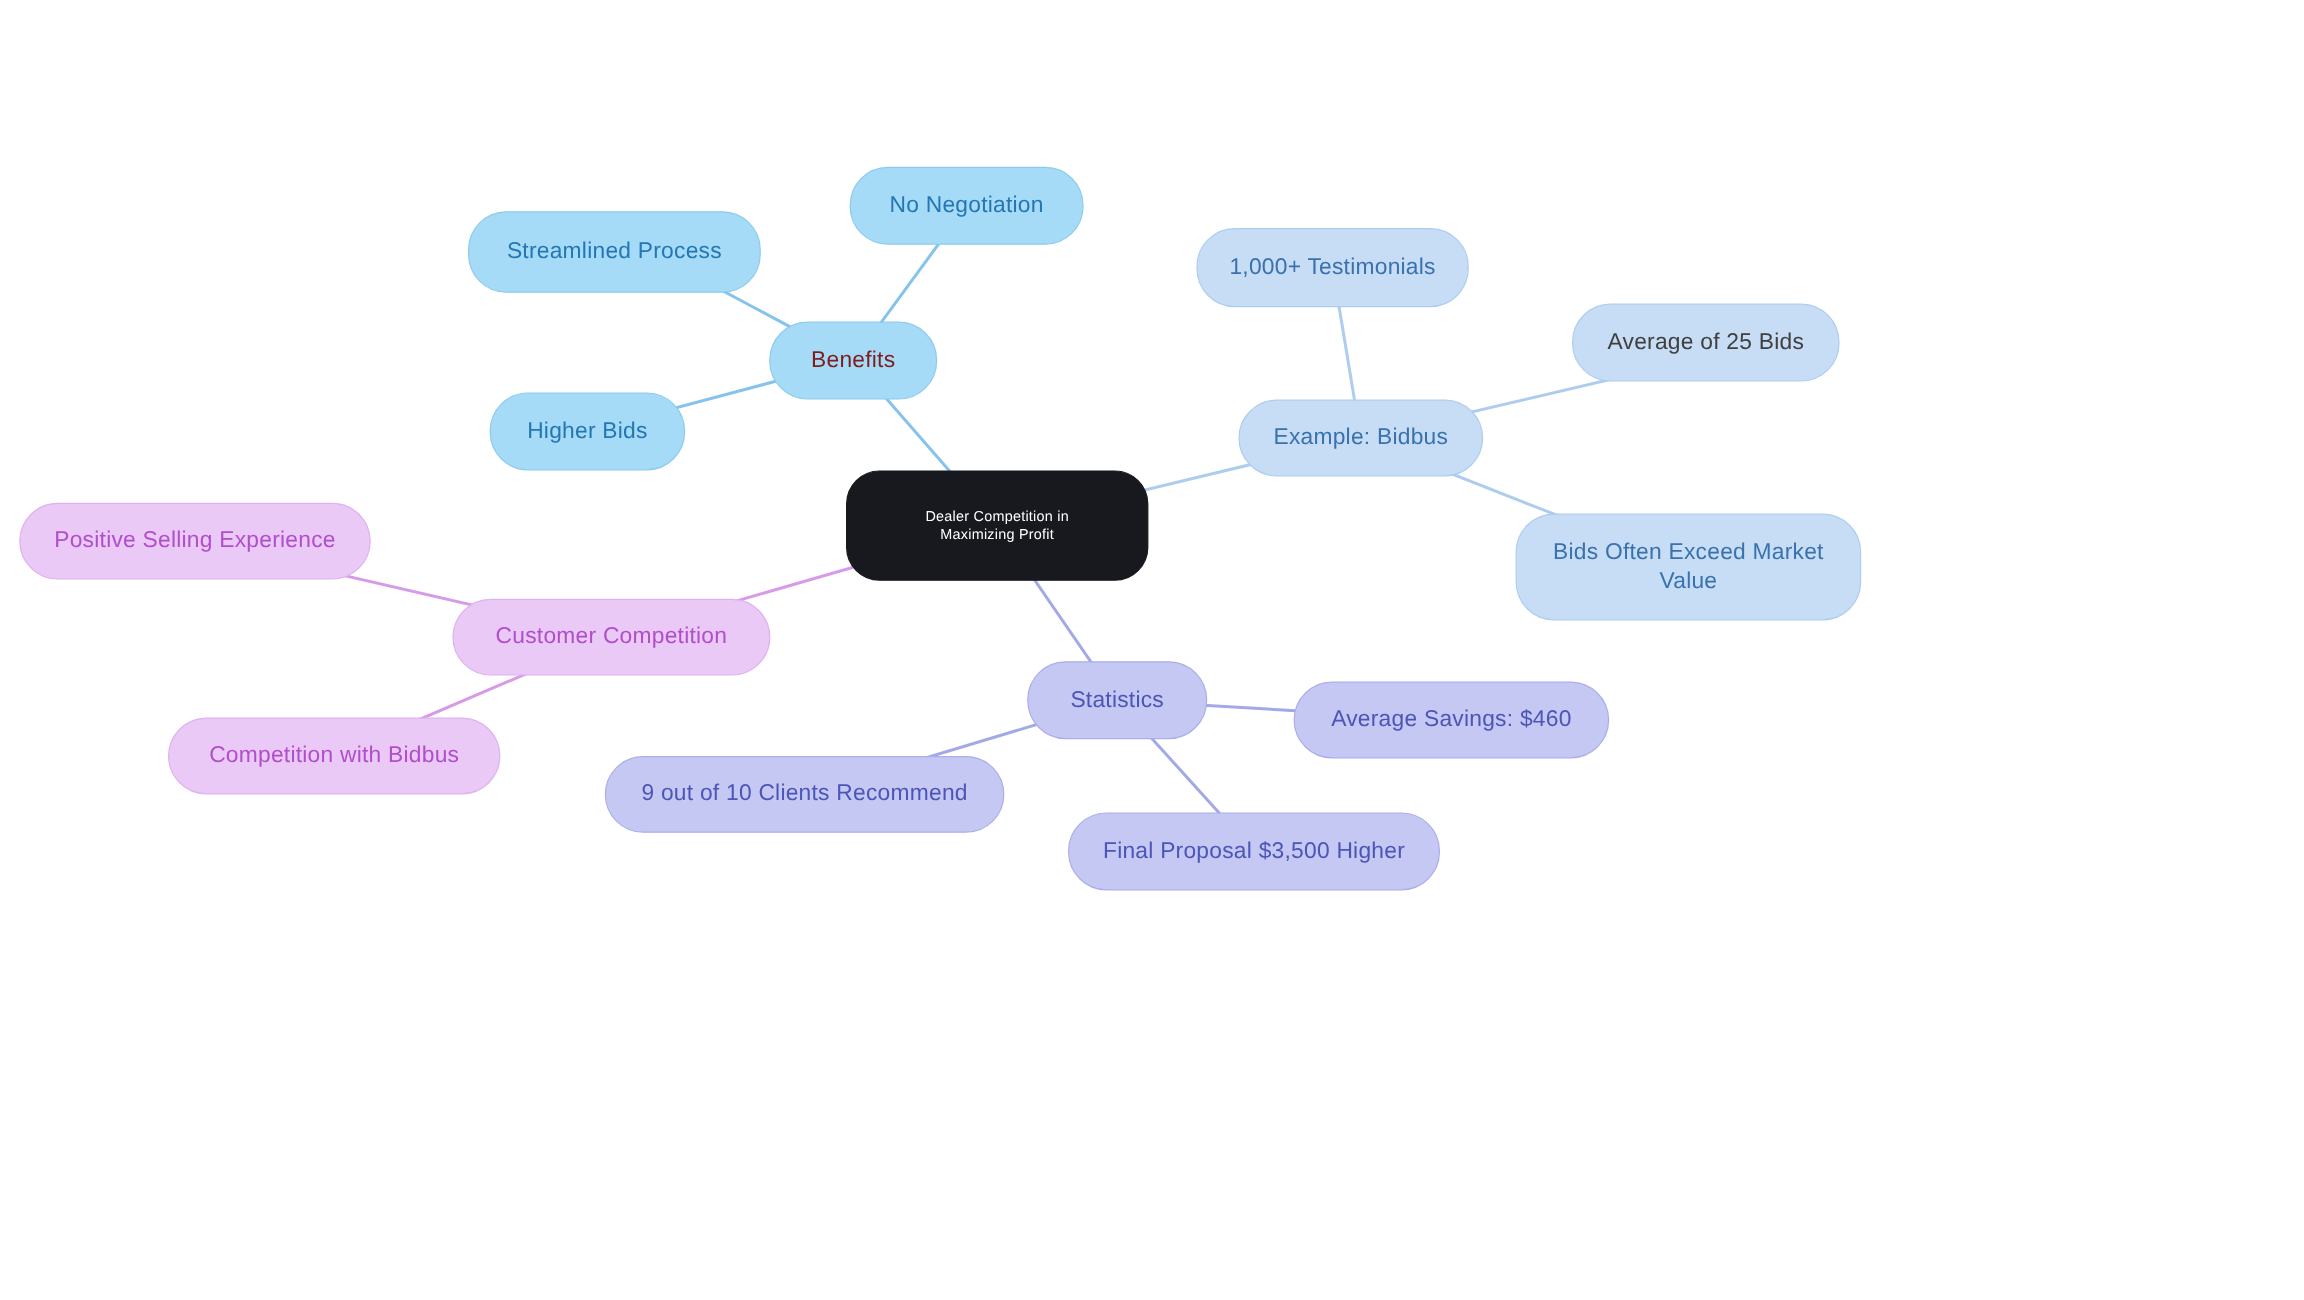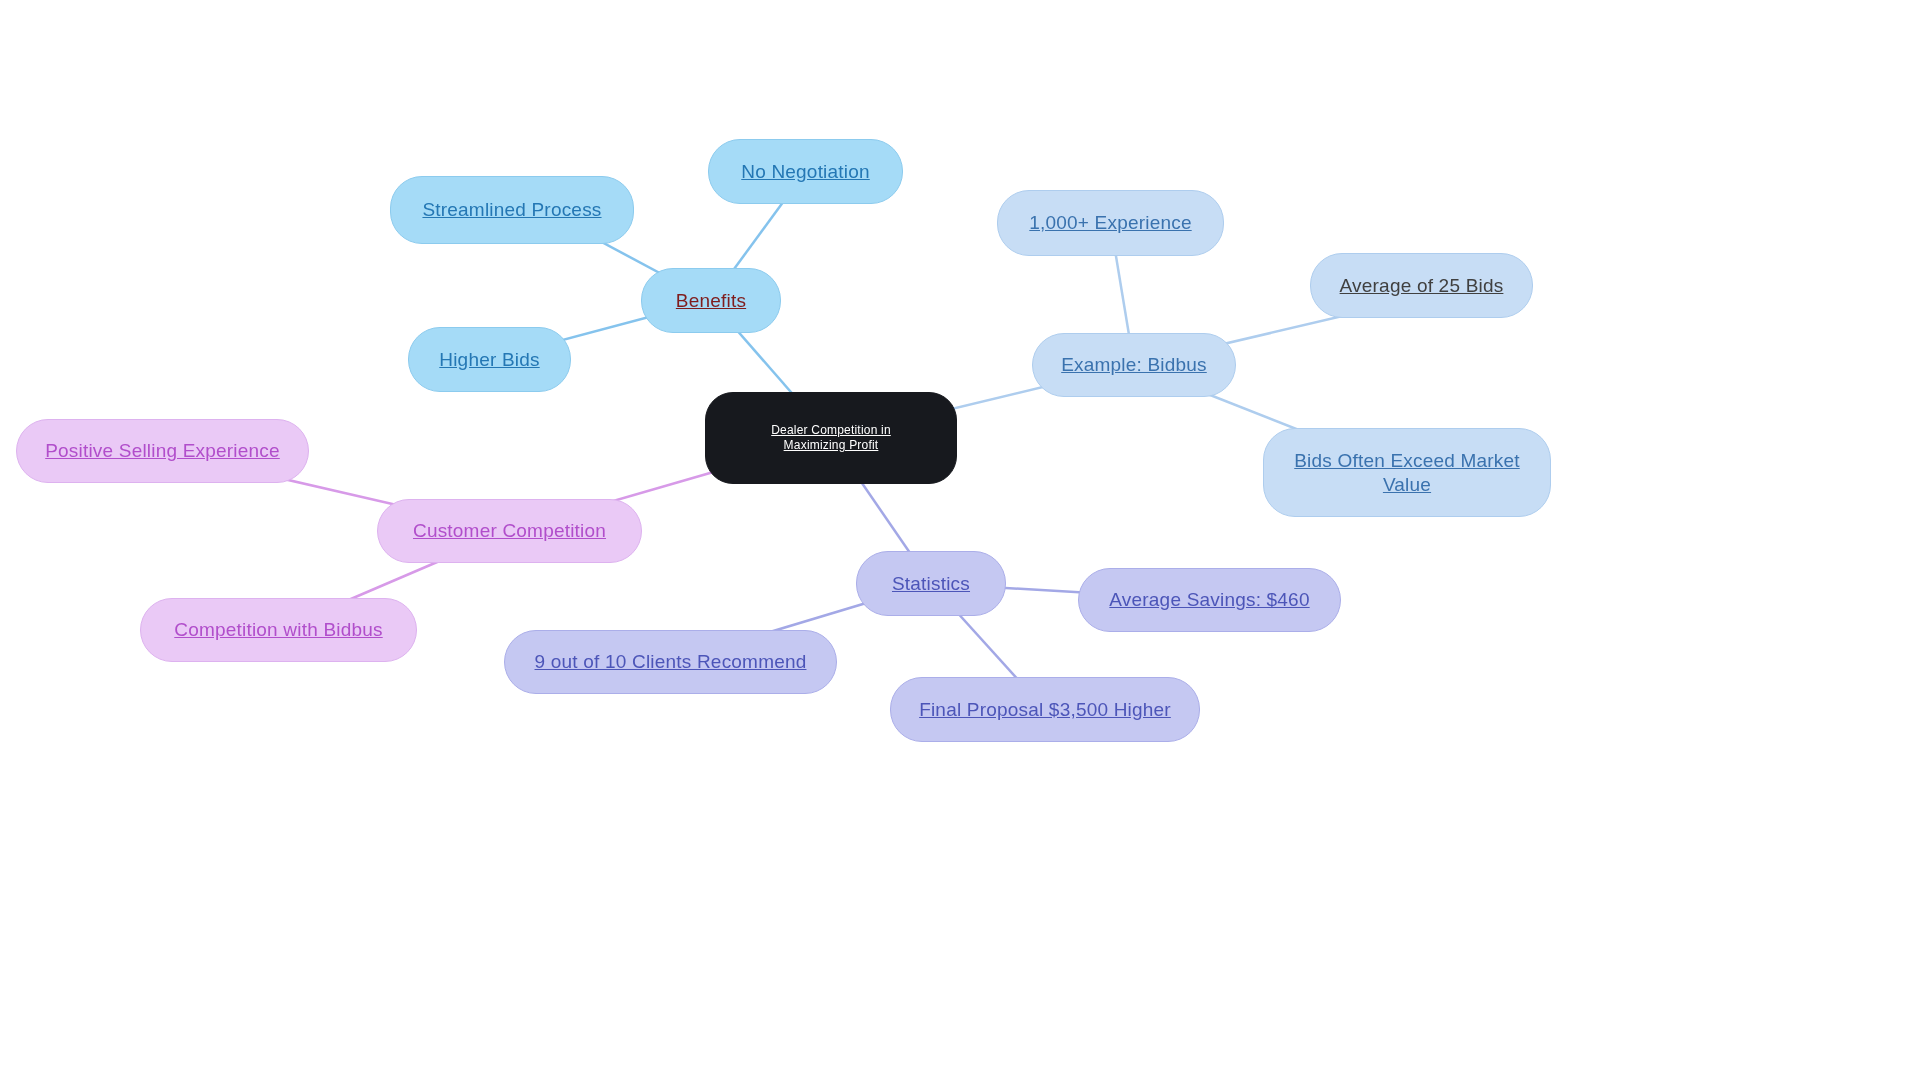"No Negotiation" .node { text-decoration: underline -> none }
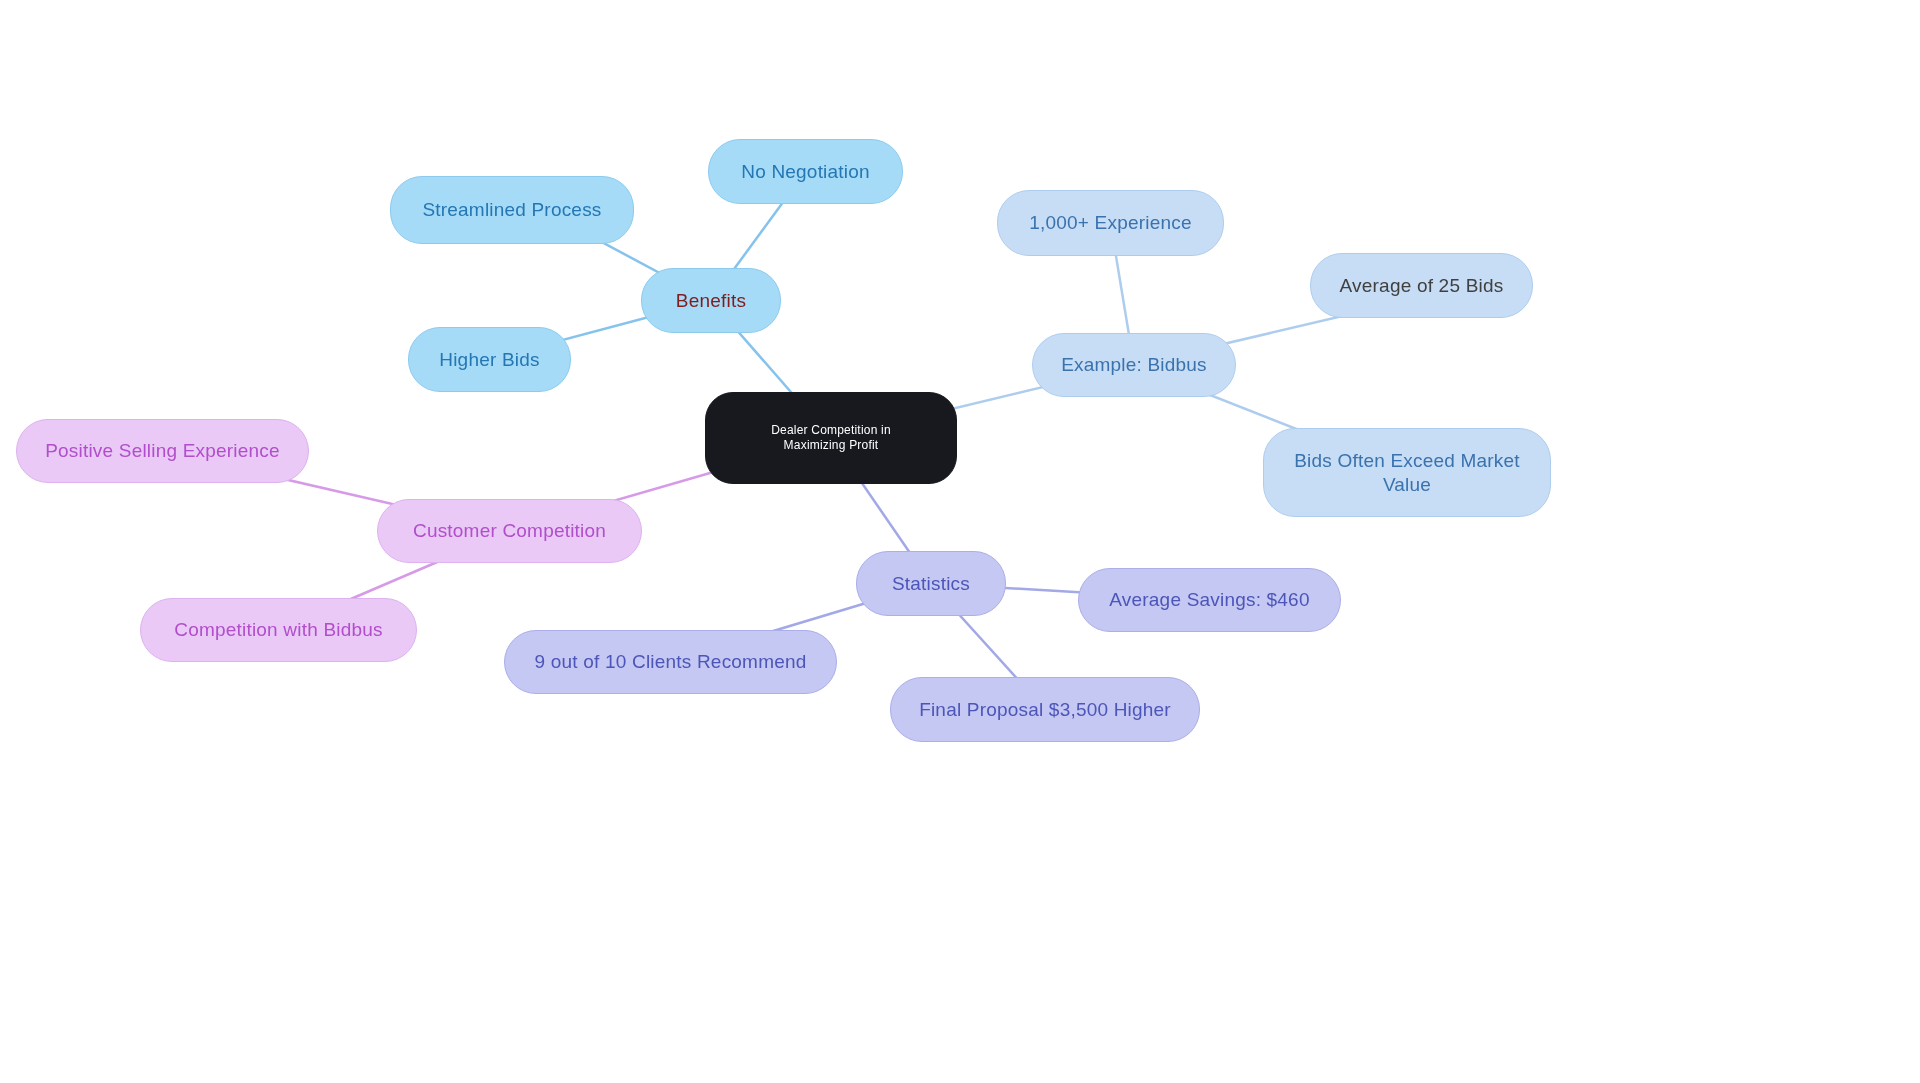"1,000+ Experience" span { text: Experience -> Testimonials }
